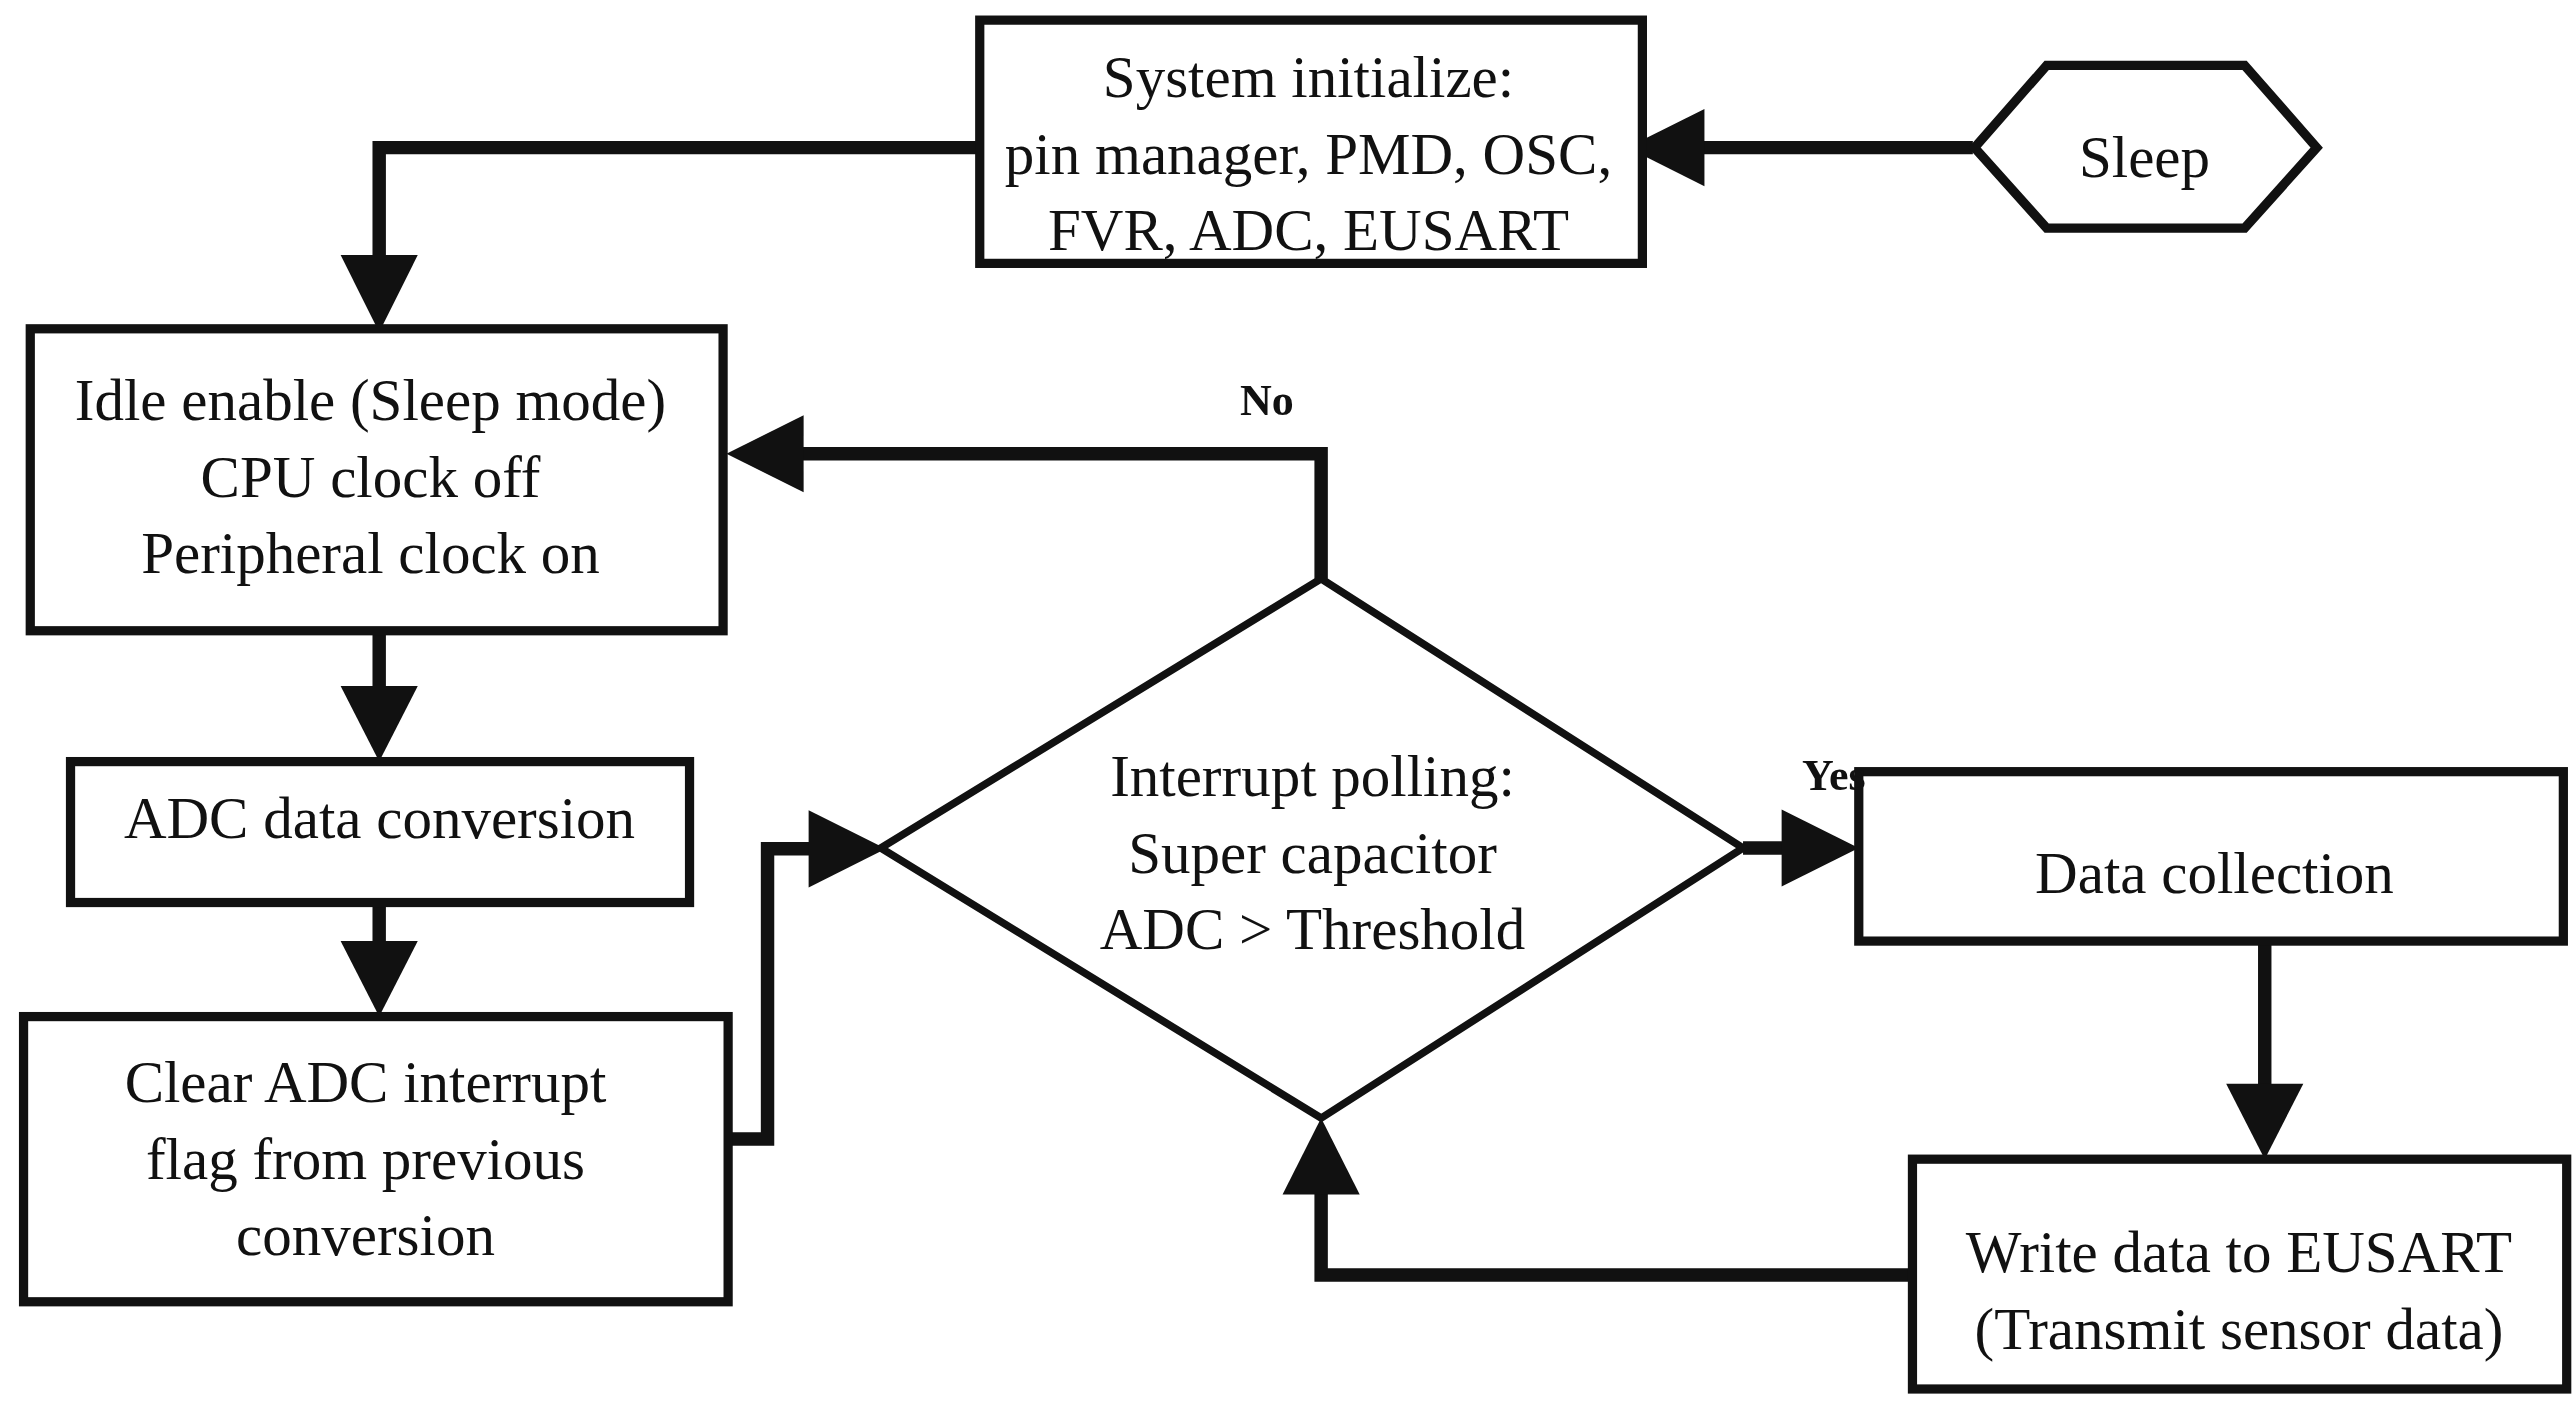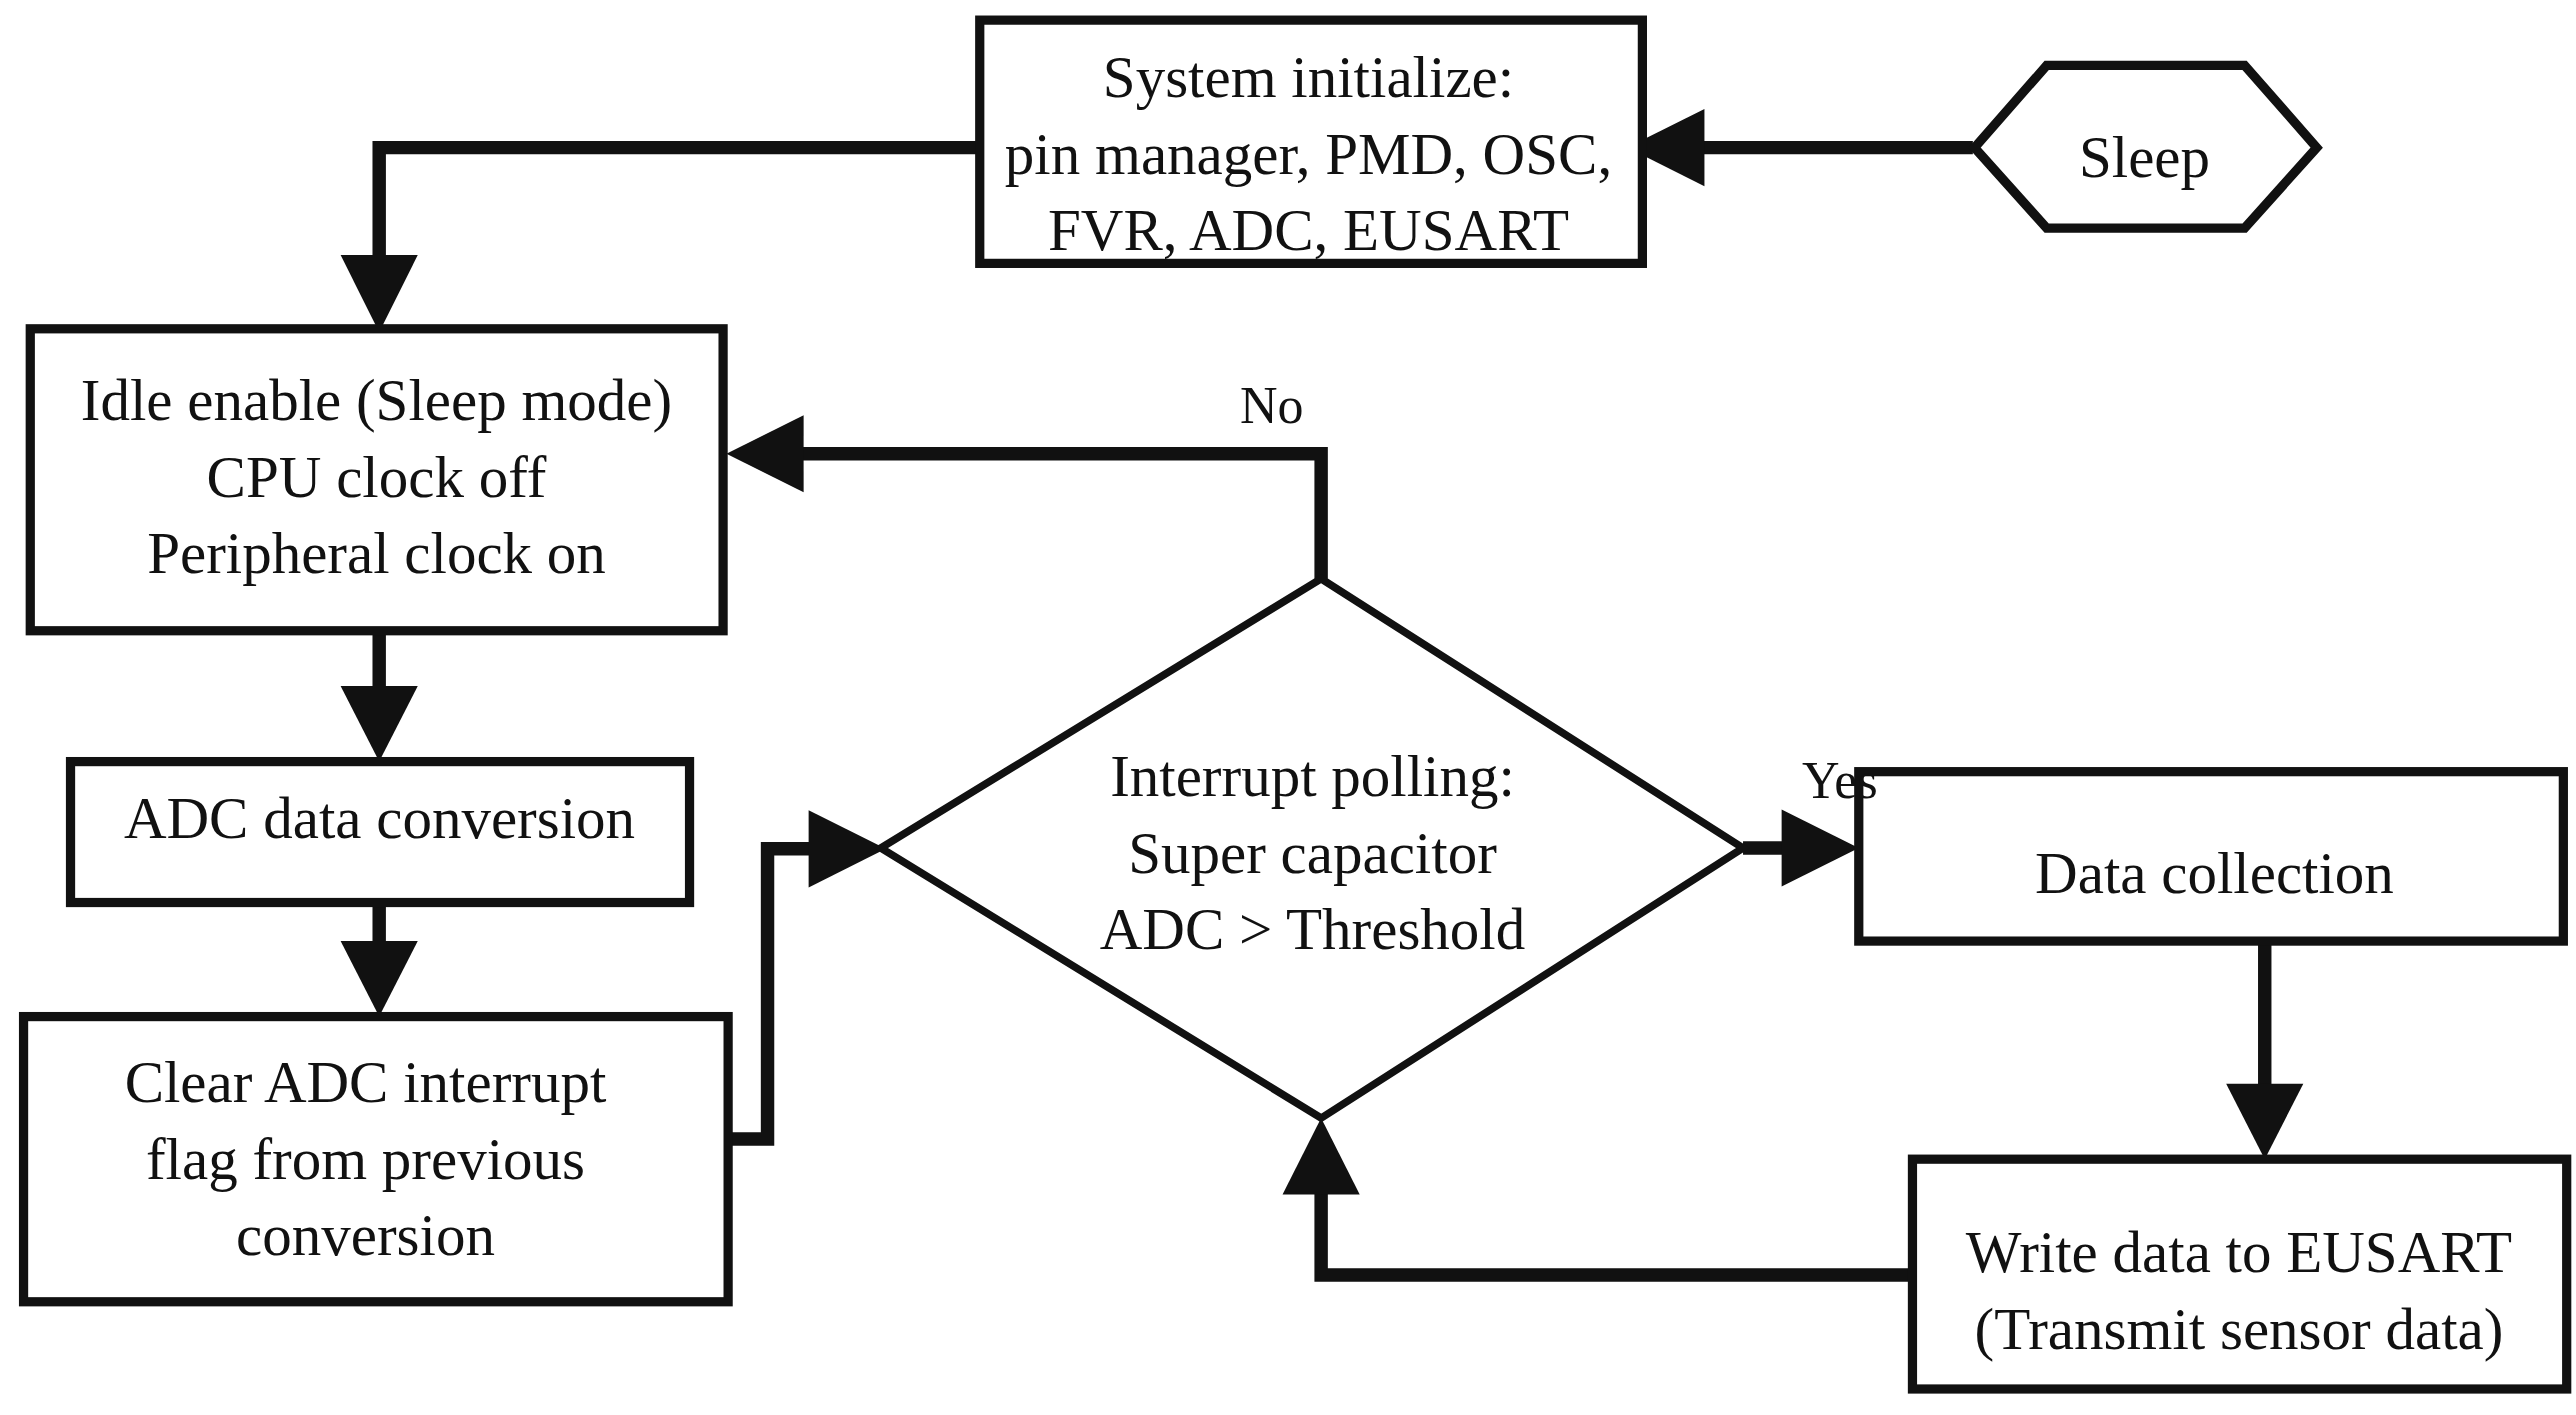"Idle enable (Sleep mode)" #txt-idle { left: 30px -> 24px }
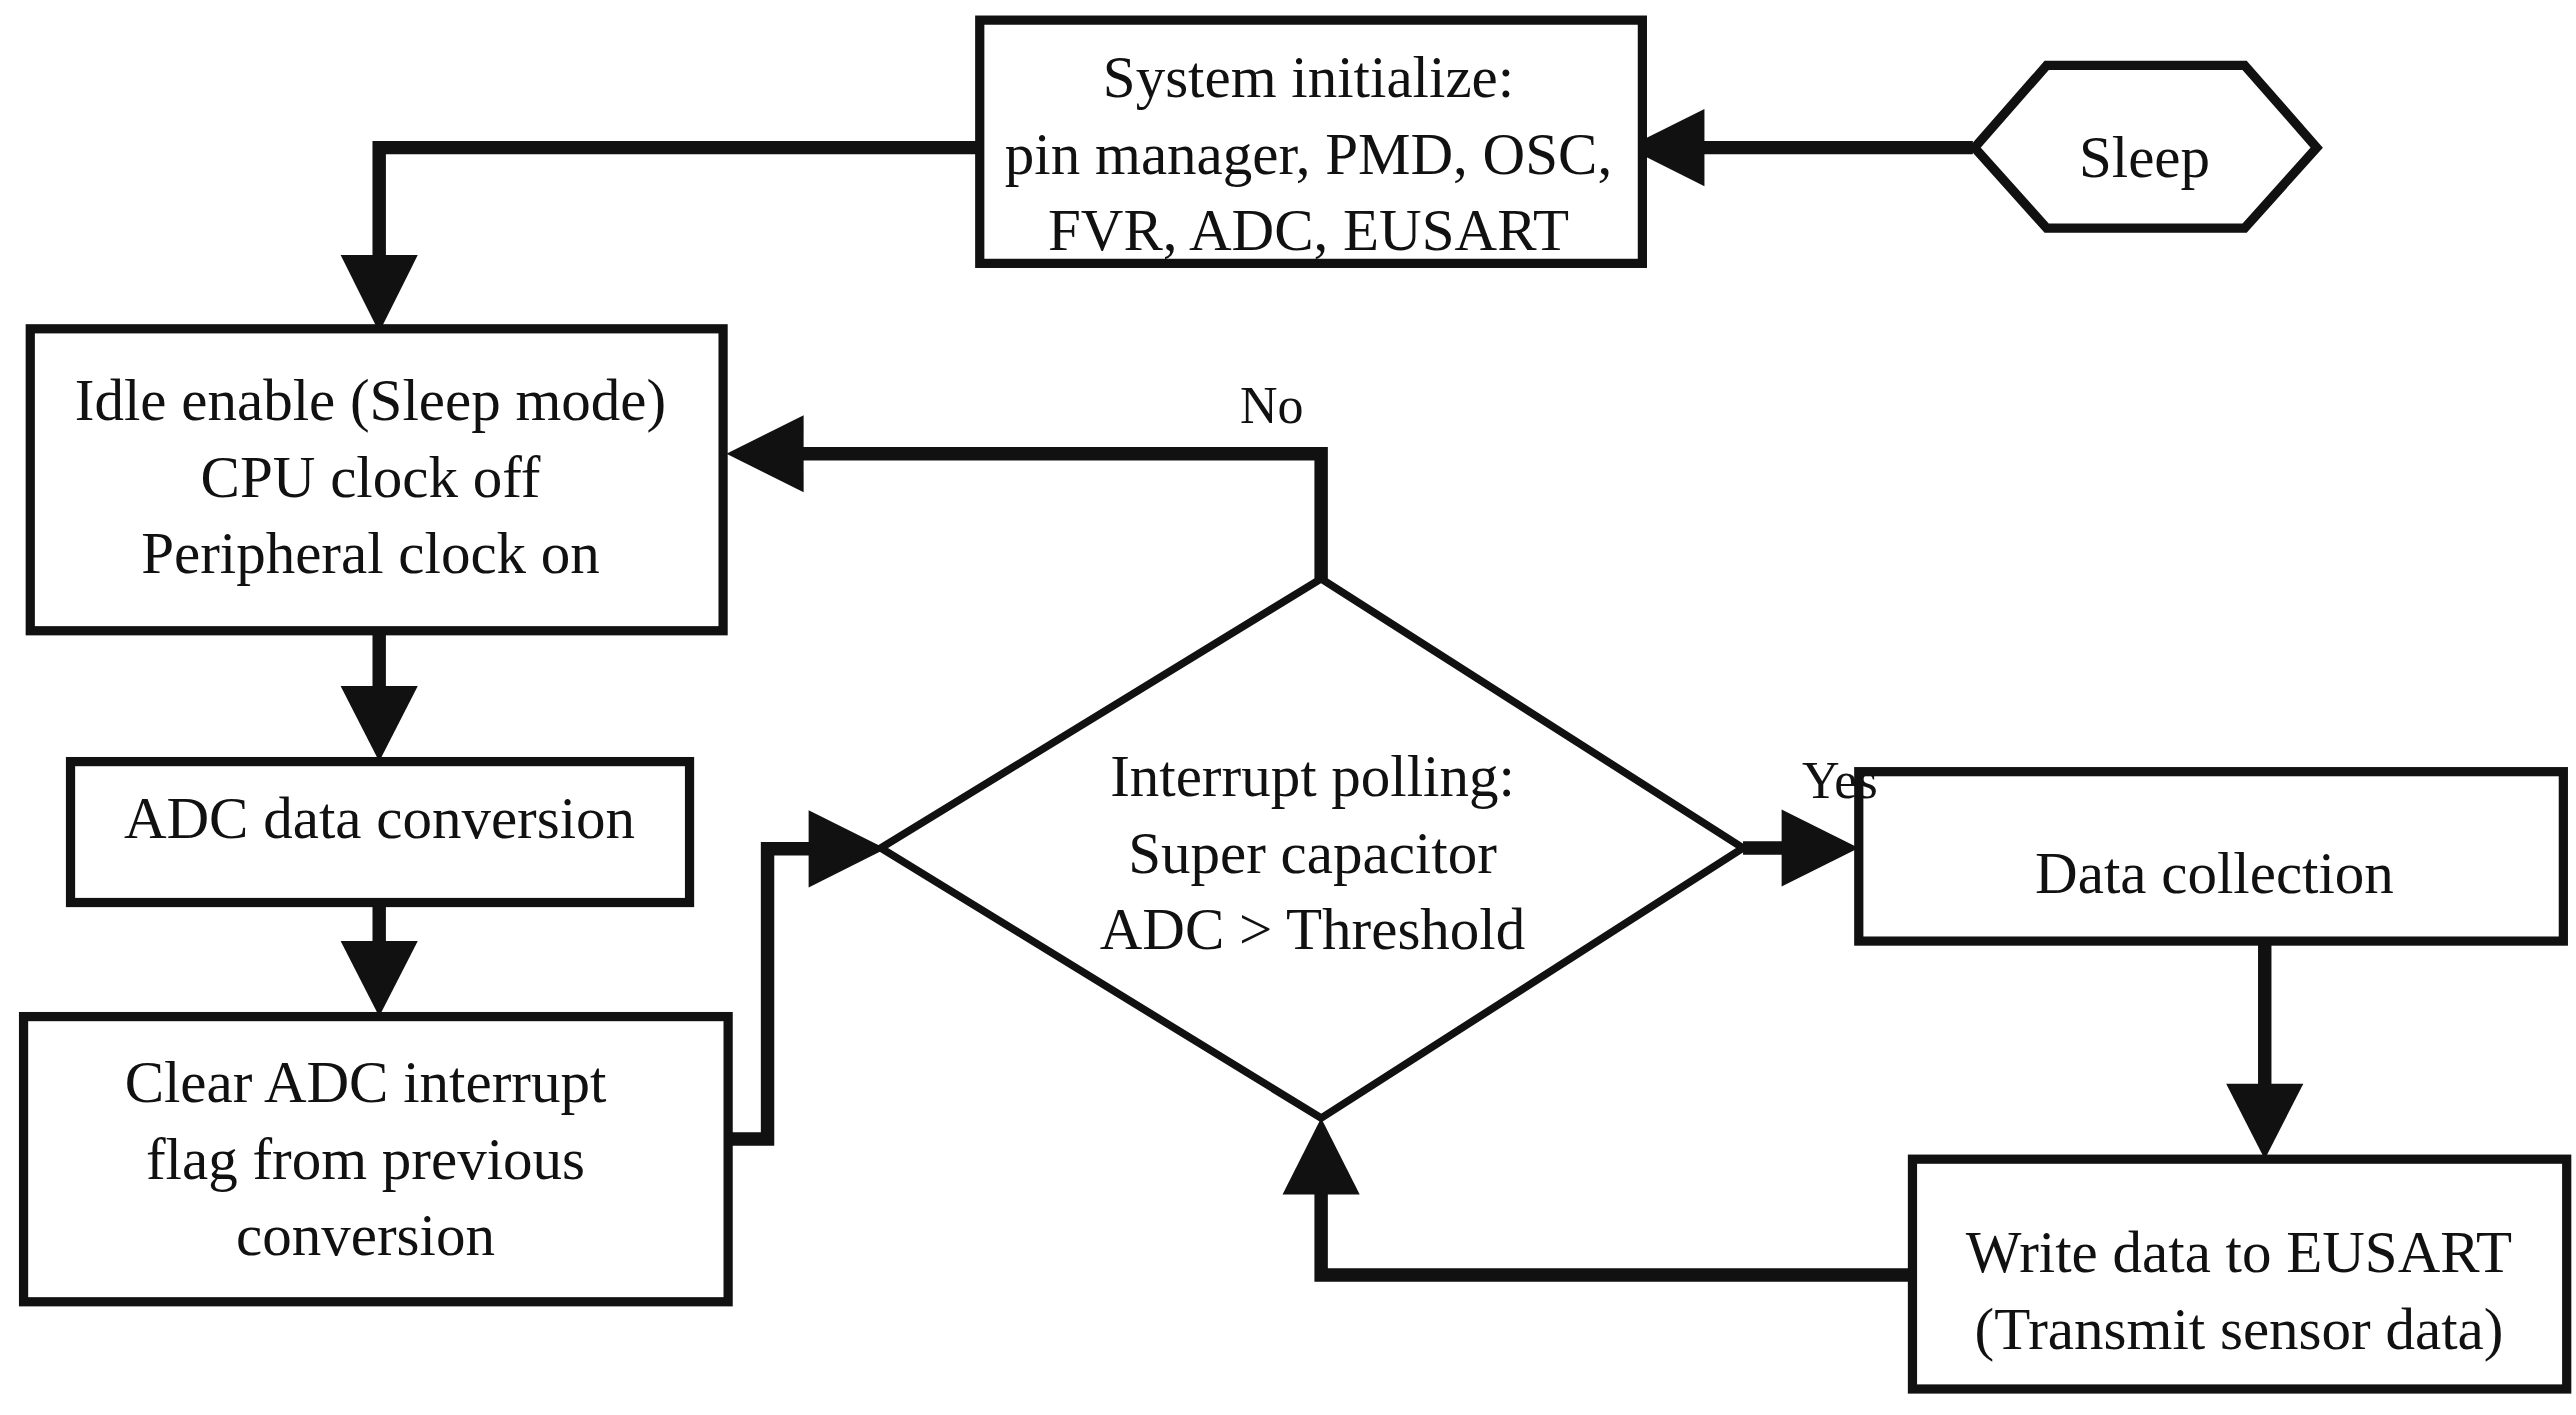"No" .edge-label { font-size: 52px -> 44px; font-weight: none -> bold }
